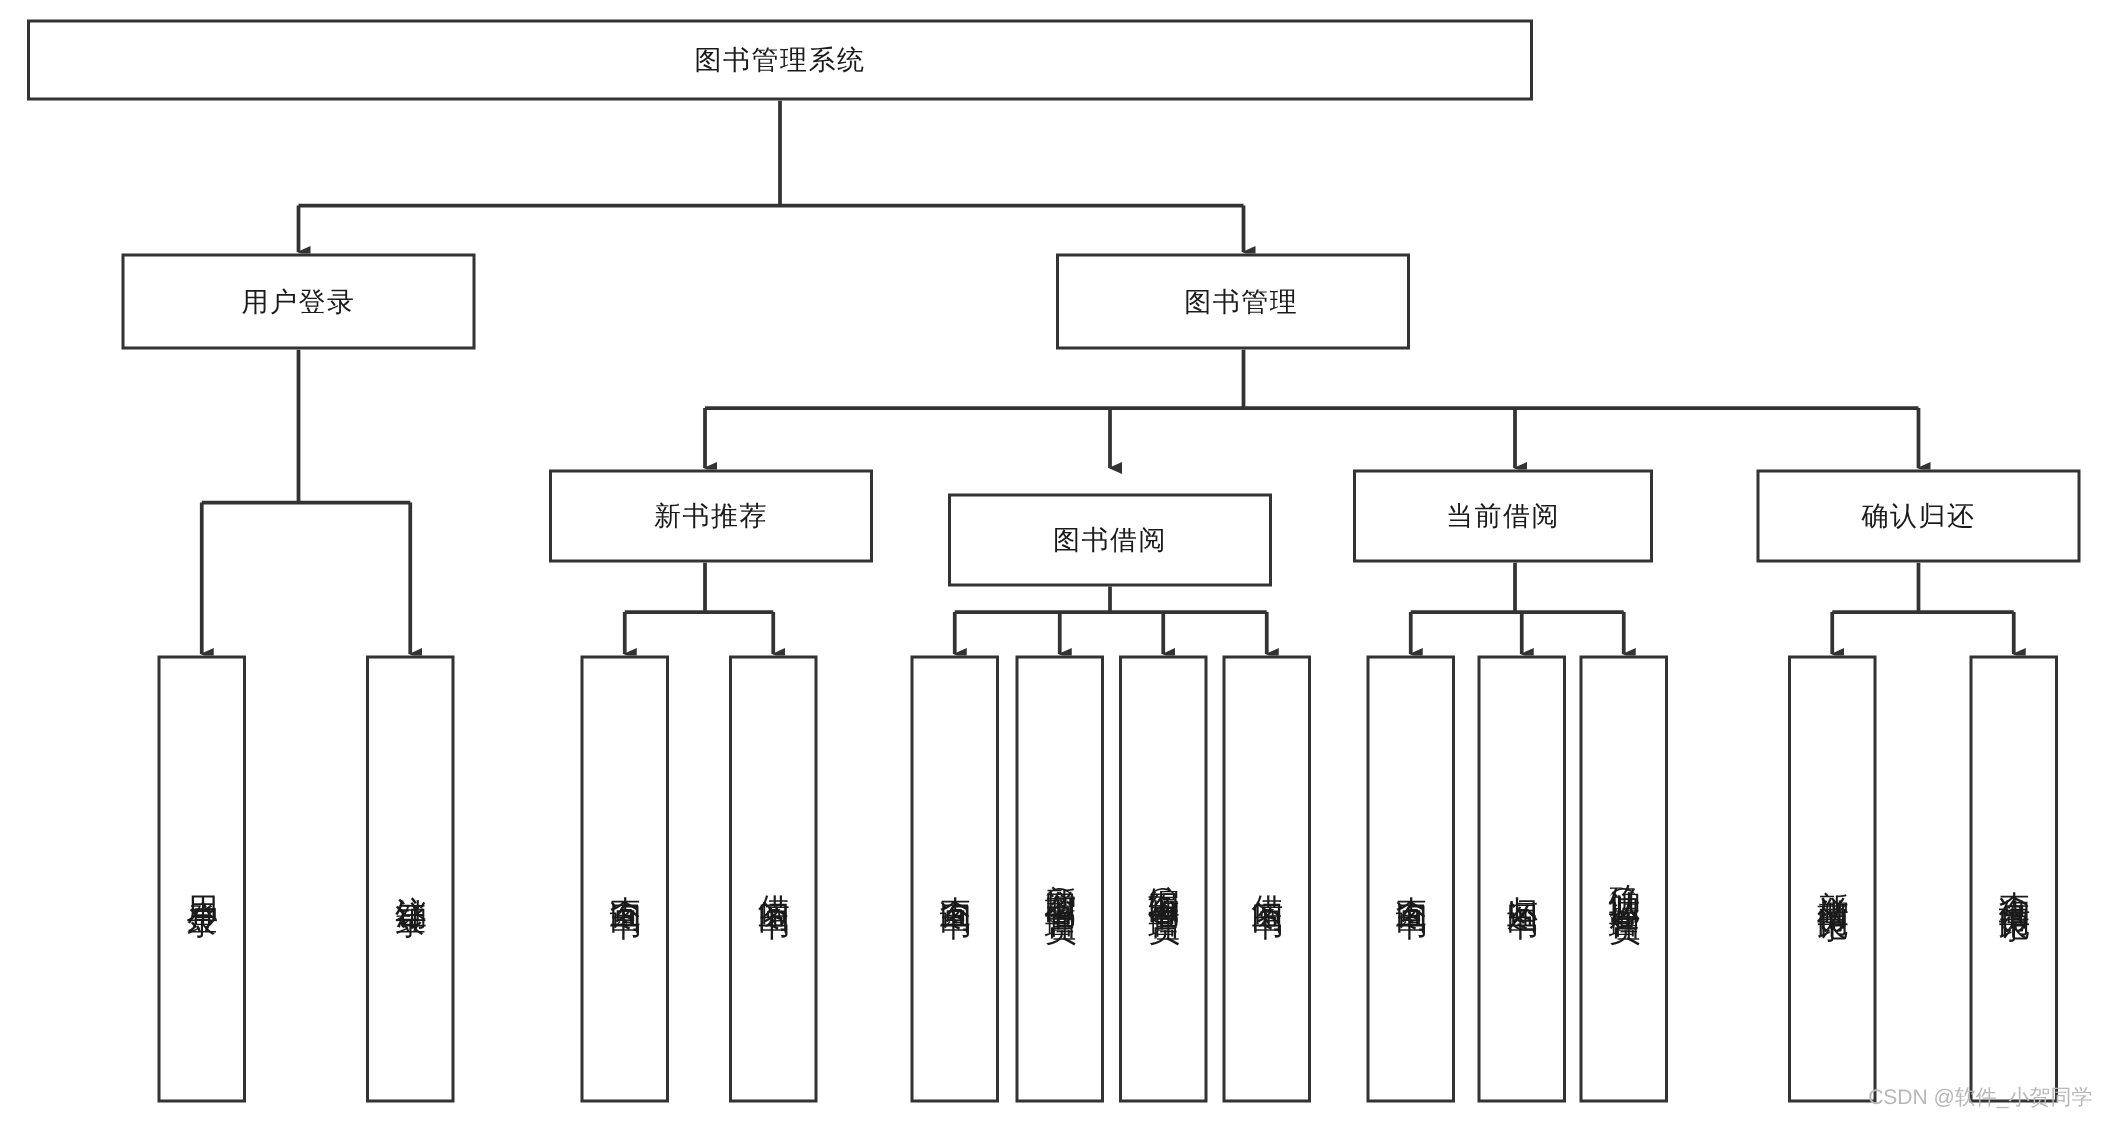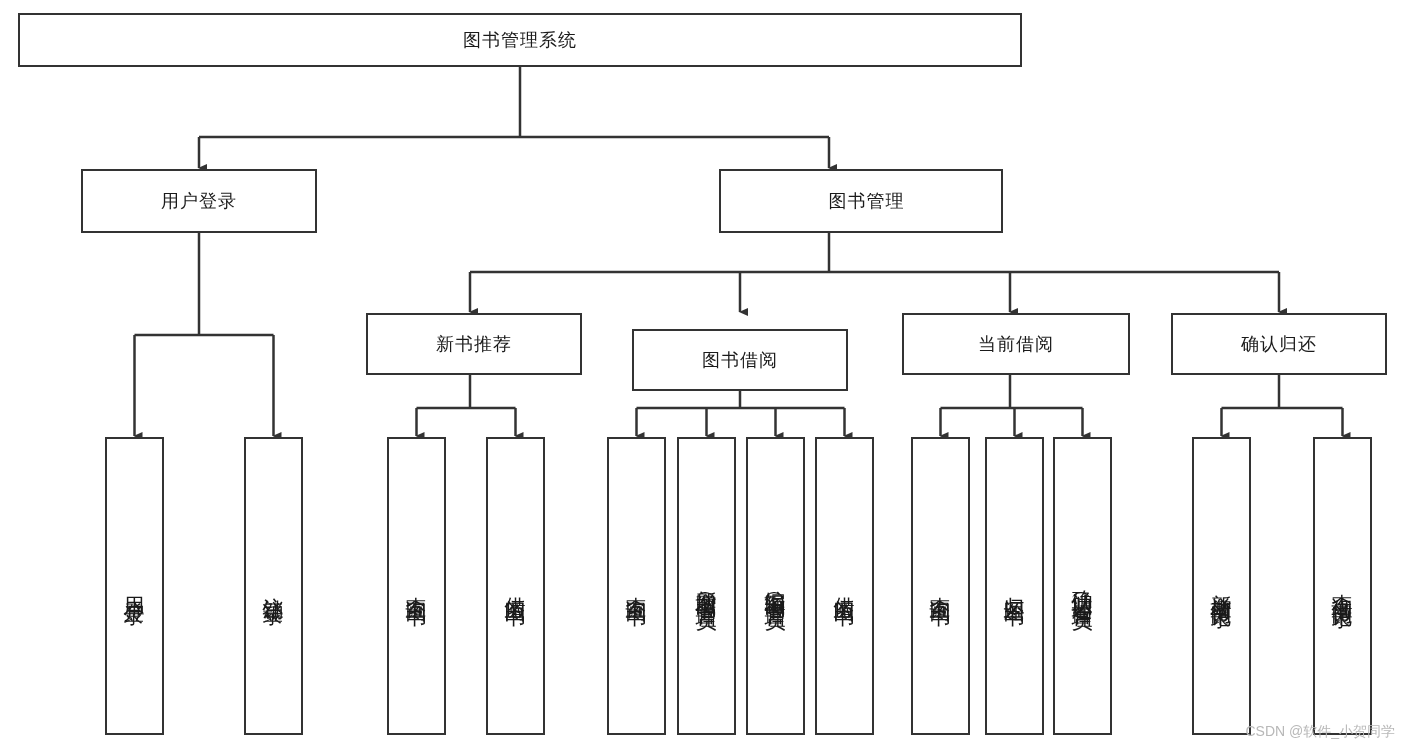"图书管理" div.node-box { left: 719px -> 704px; width: 284px -> 236px }
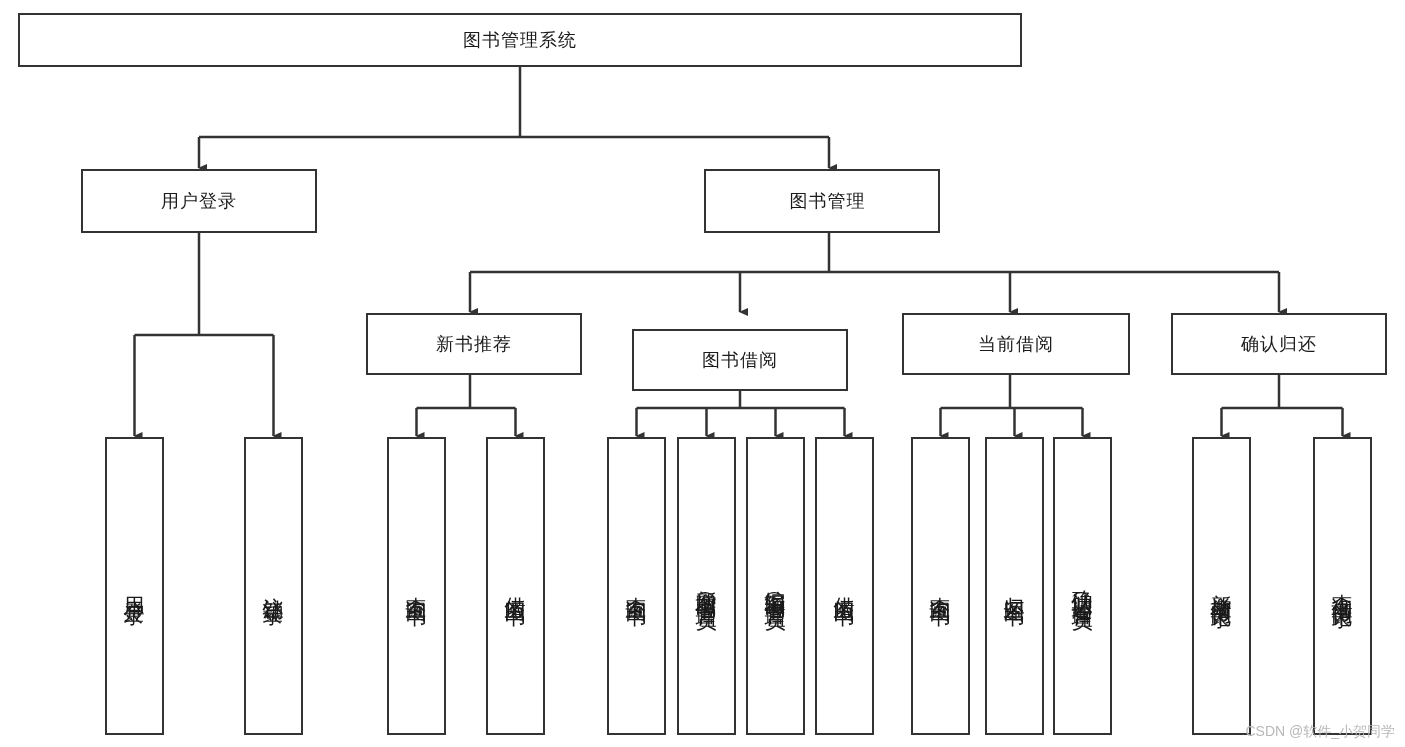"当前借阅" div.node-box { width: 228px -> 200px }
